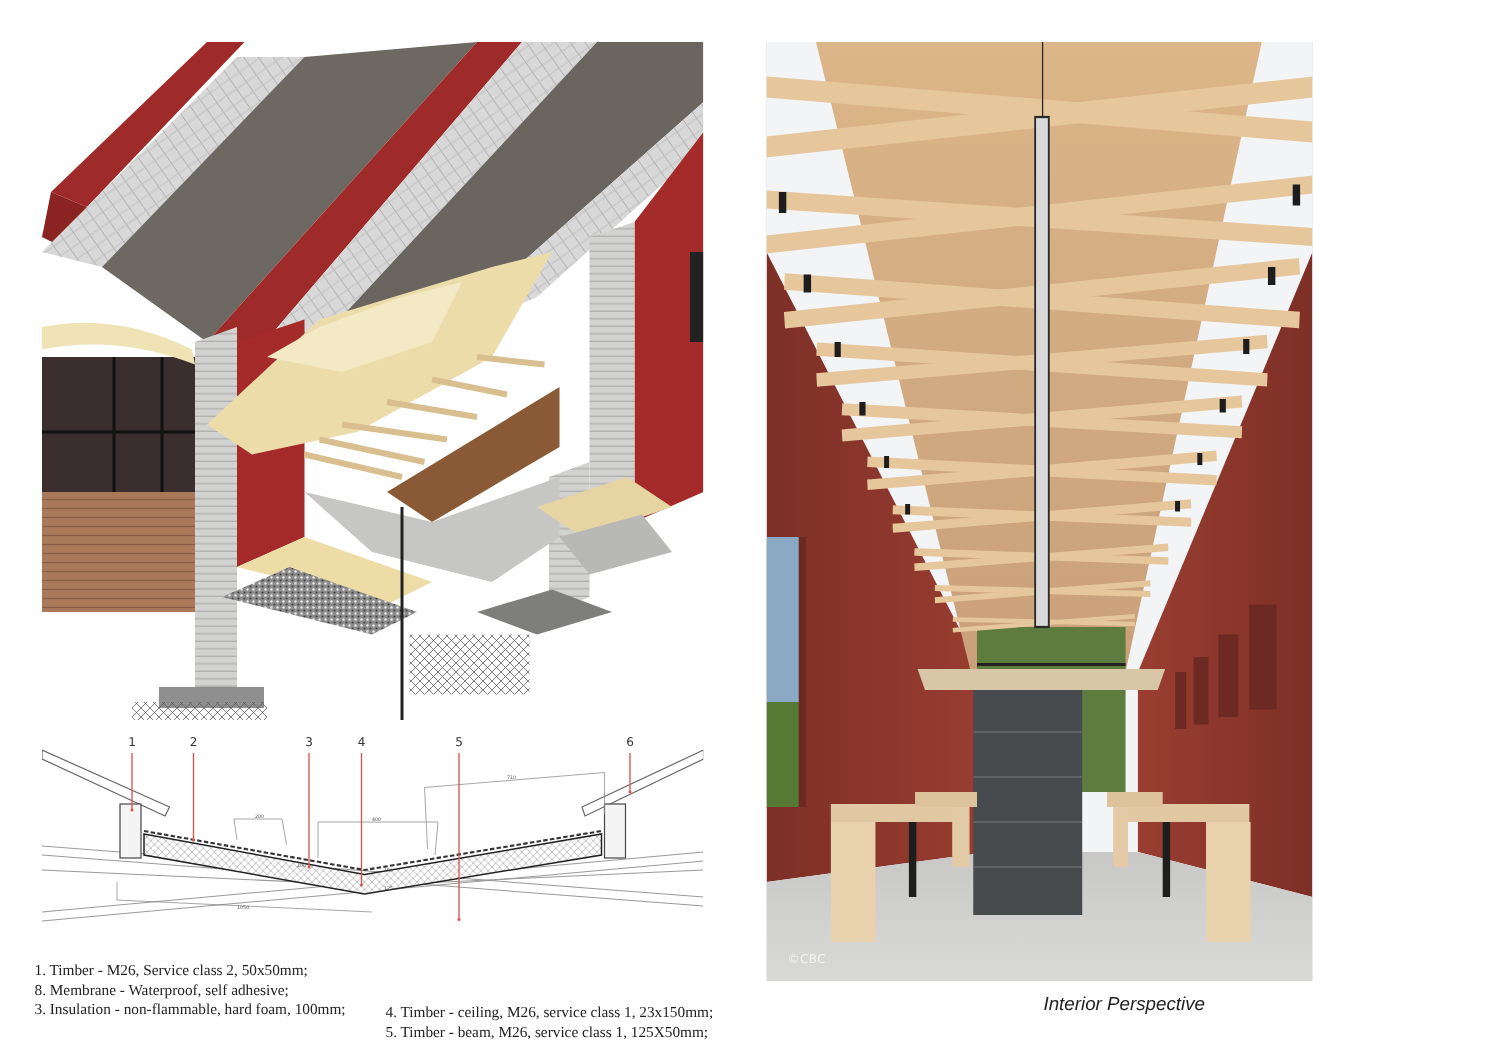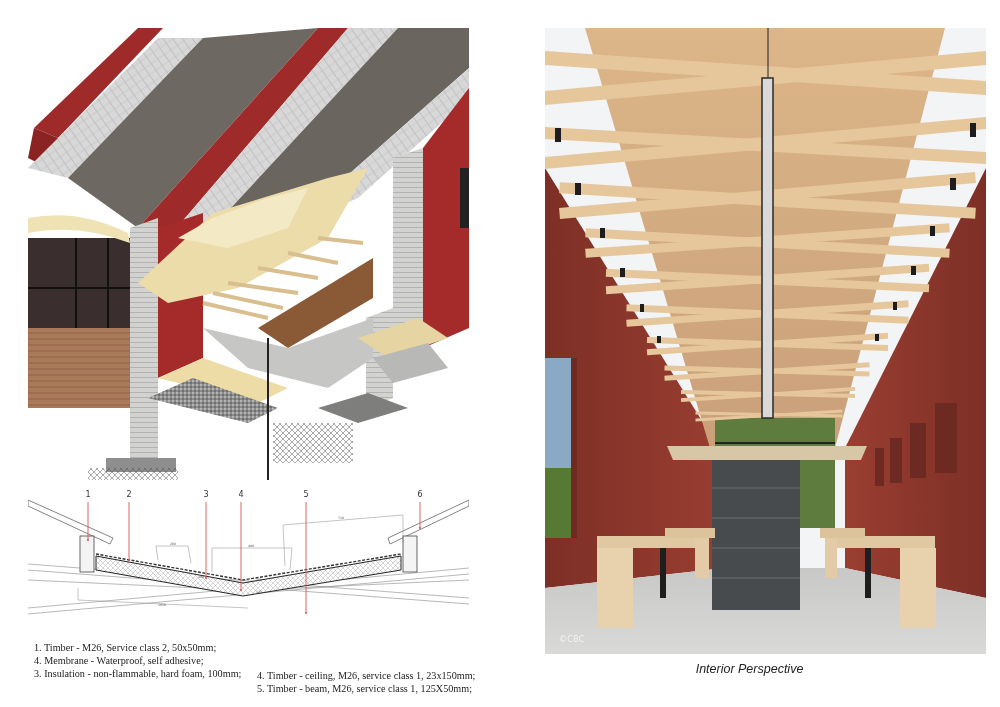"©CBC" .photo { left: 545px -> 511px; width: 441px -> 364px }
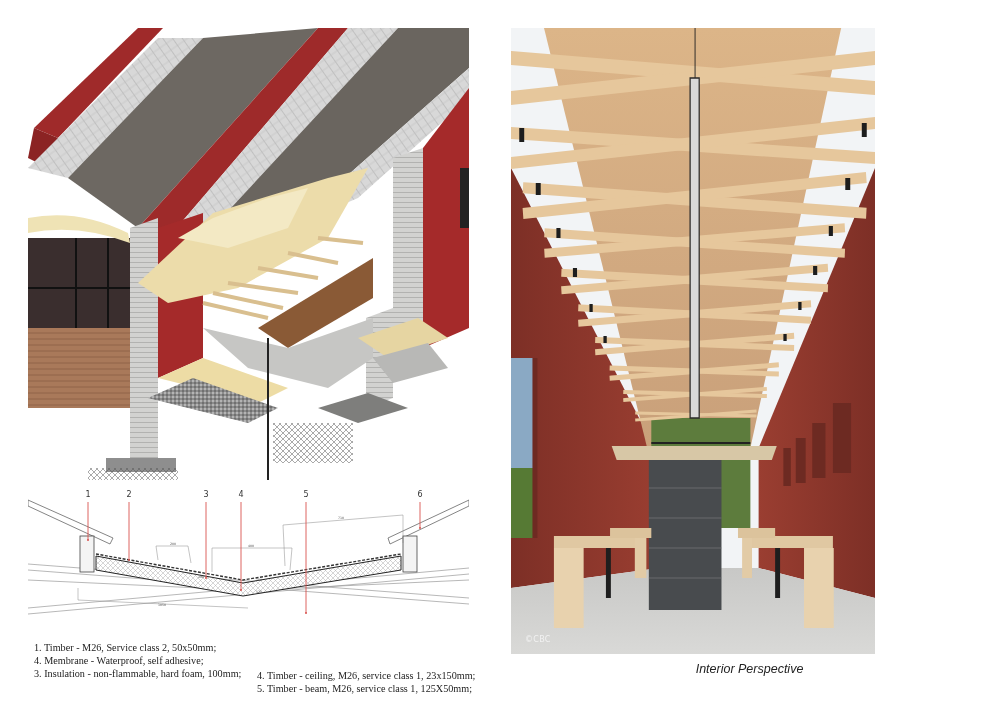"1. Timber - M26, Service" .legend.col1 { left: 34px -> 23px }
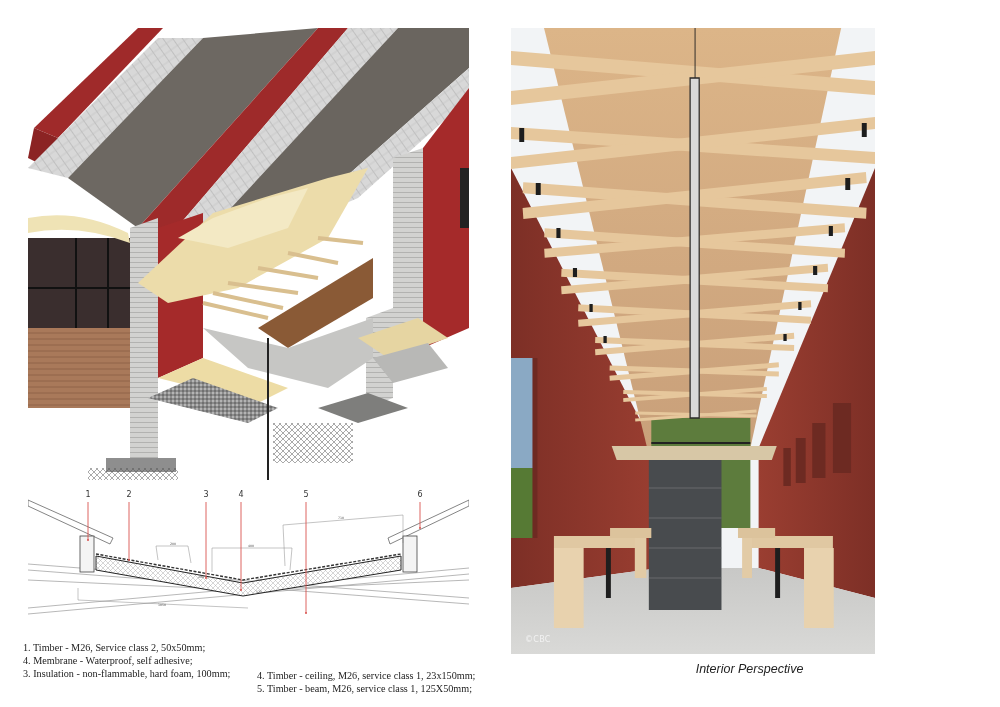"4. Membrane - Waterproof, self" div { text: 4 -> 8 }
